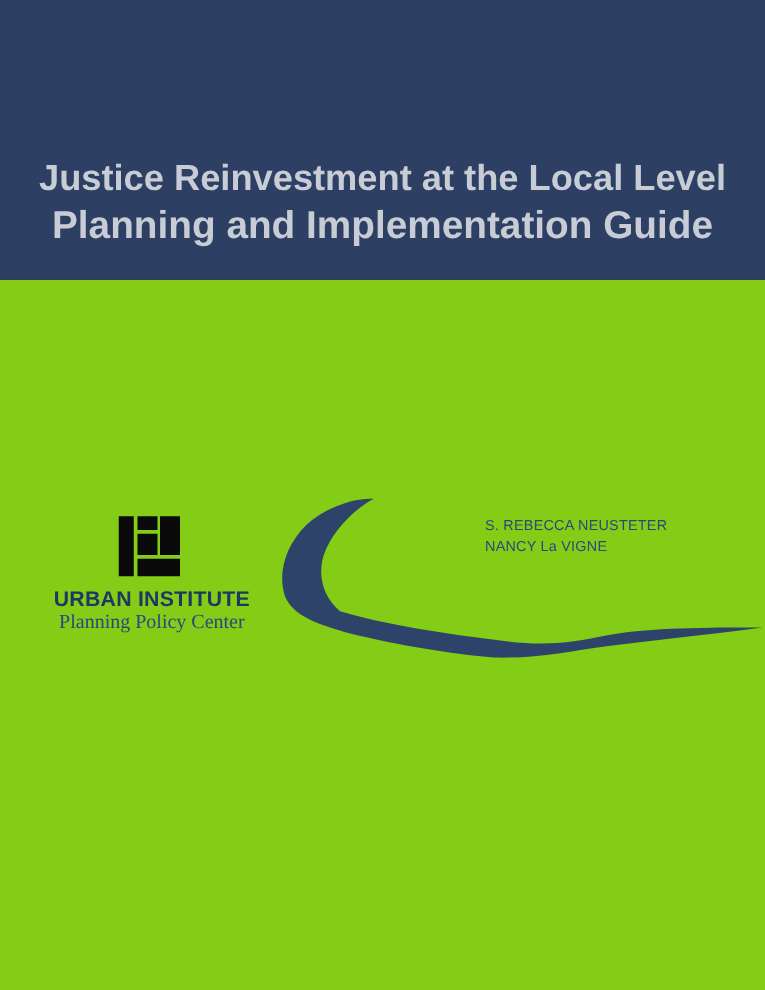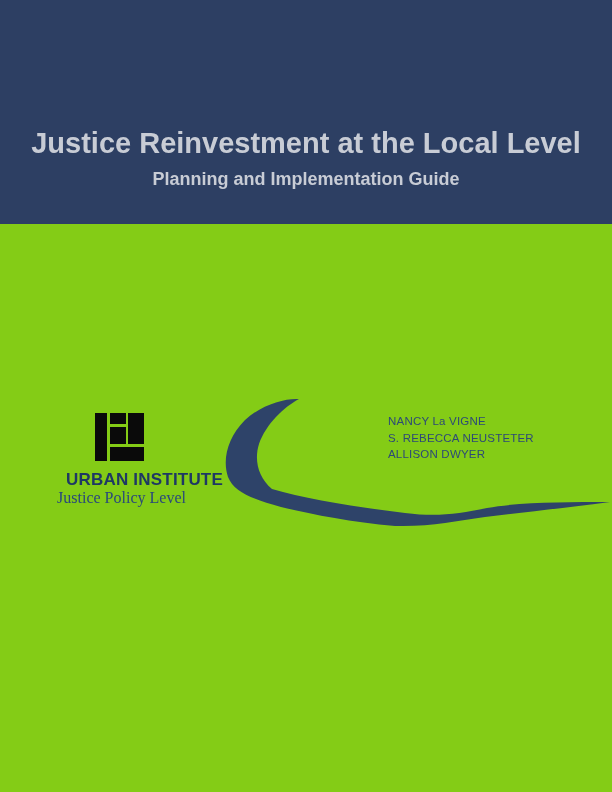"Planning and Implementation Guide" .banner .subtitle { font-size: 18px -> 31px }
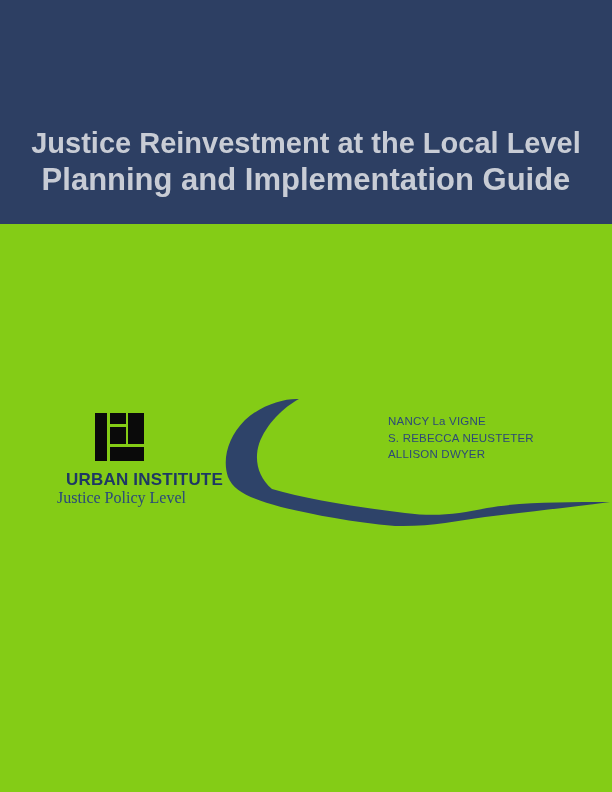"NANCY La VIGNE" li { order: before "S. REBECCA NEUSTETER" -> after "S. REBECCA NEUSTETER" }
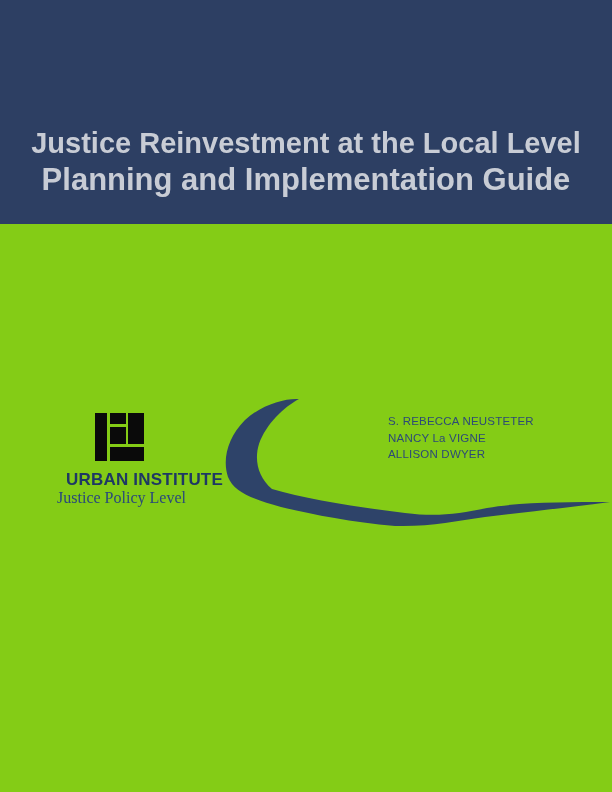"ALLISON DWYER" li { html: <li>ALLISON DWYER</li> -> none }
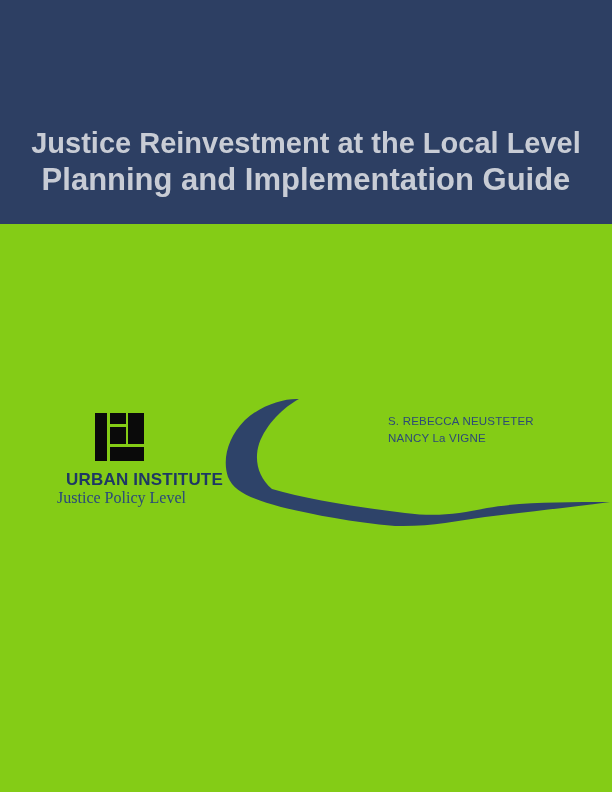"URBAN INSTITUTE" .org-name { text-align: right -> center }
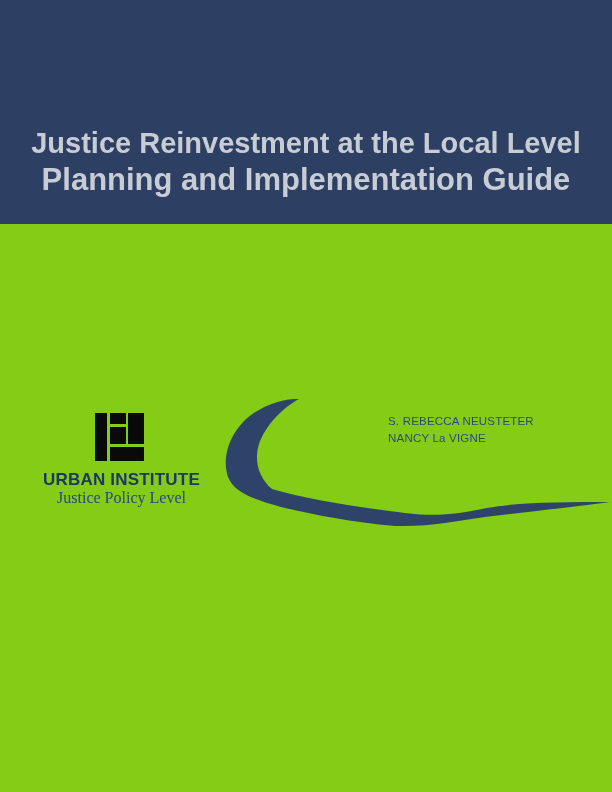"Justice Policy Level" p.center-name { text: Justice Policy Level -> Planning Policy Center }
